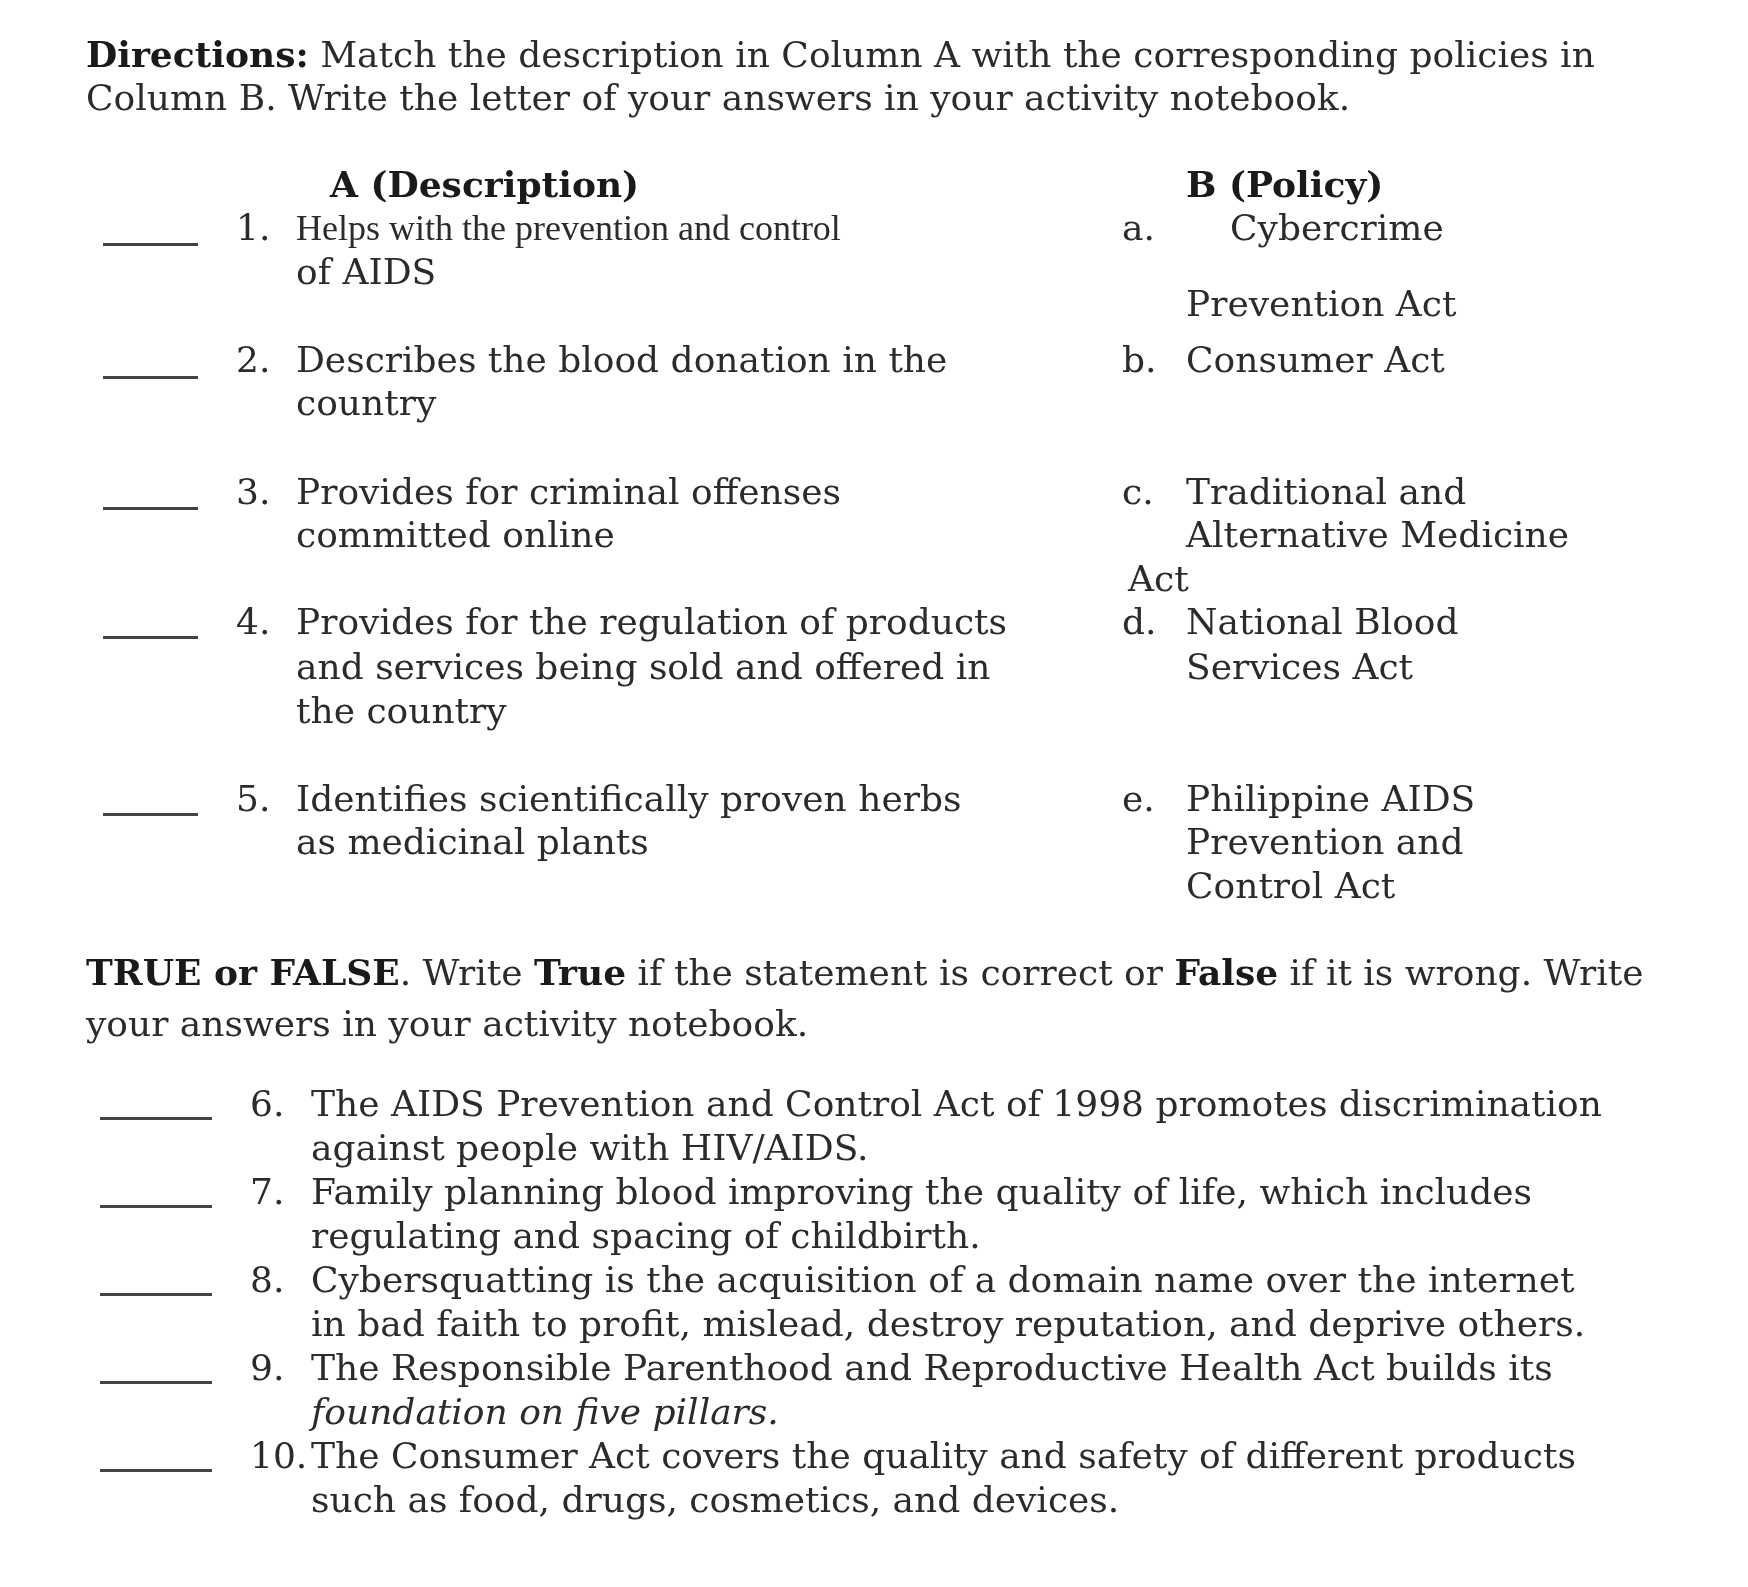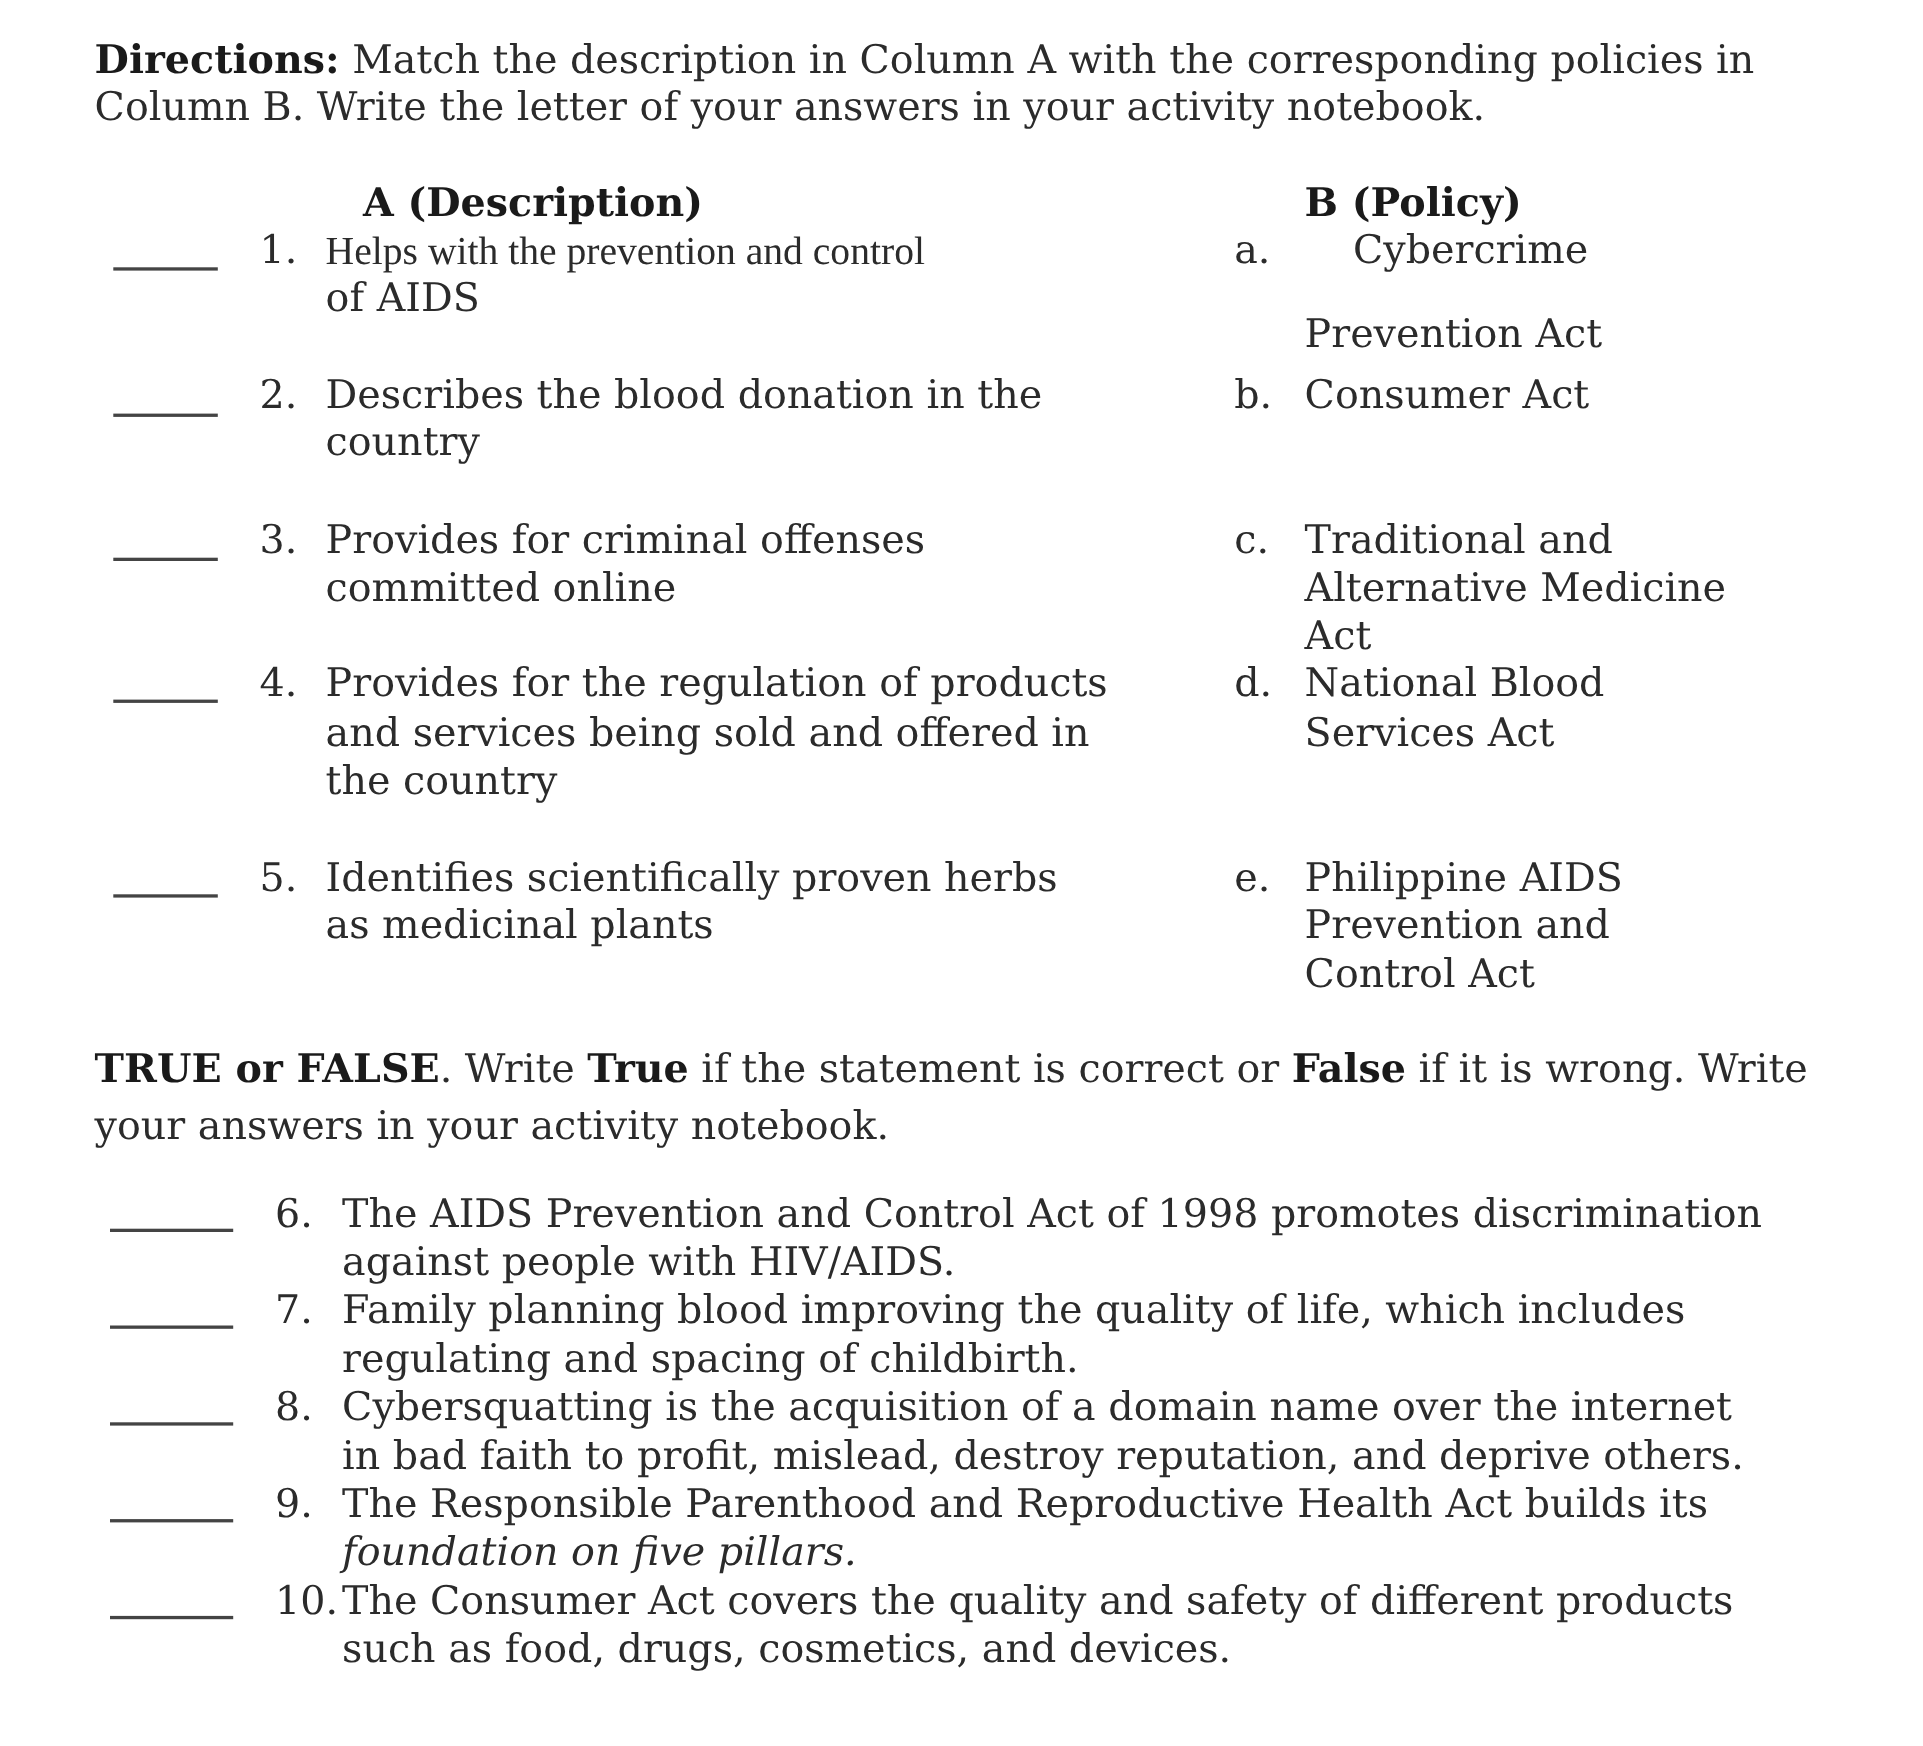"Act" div.t { left: 1186px -> 1128px }
